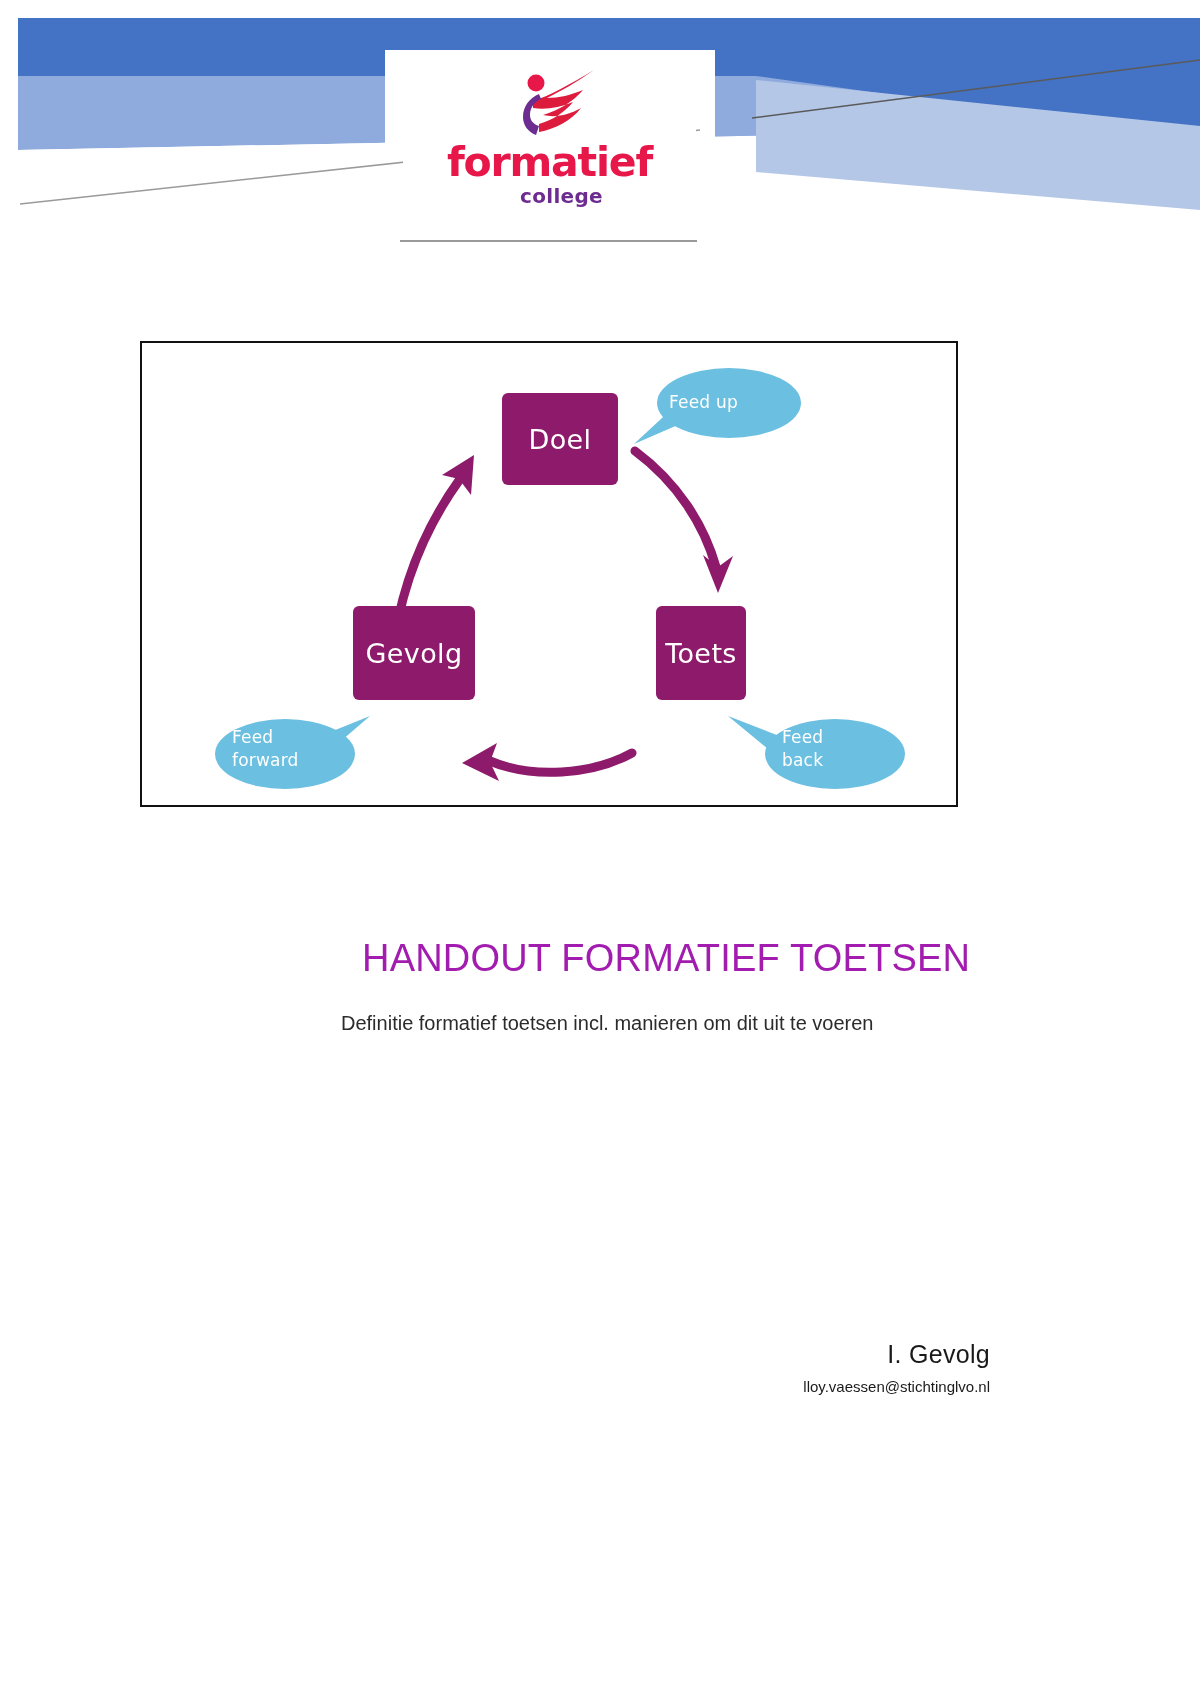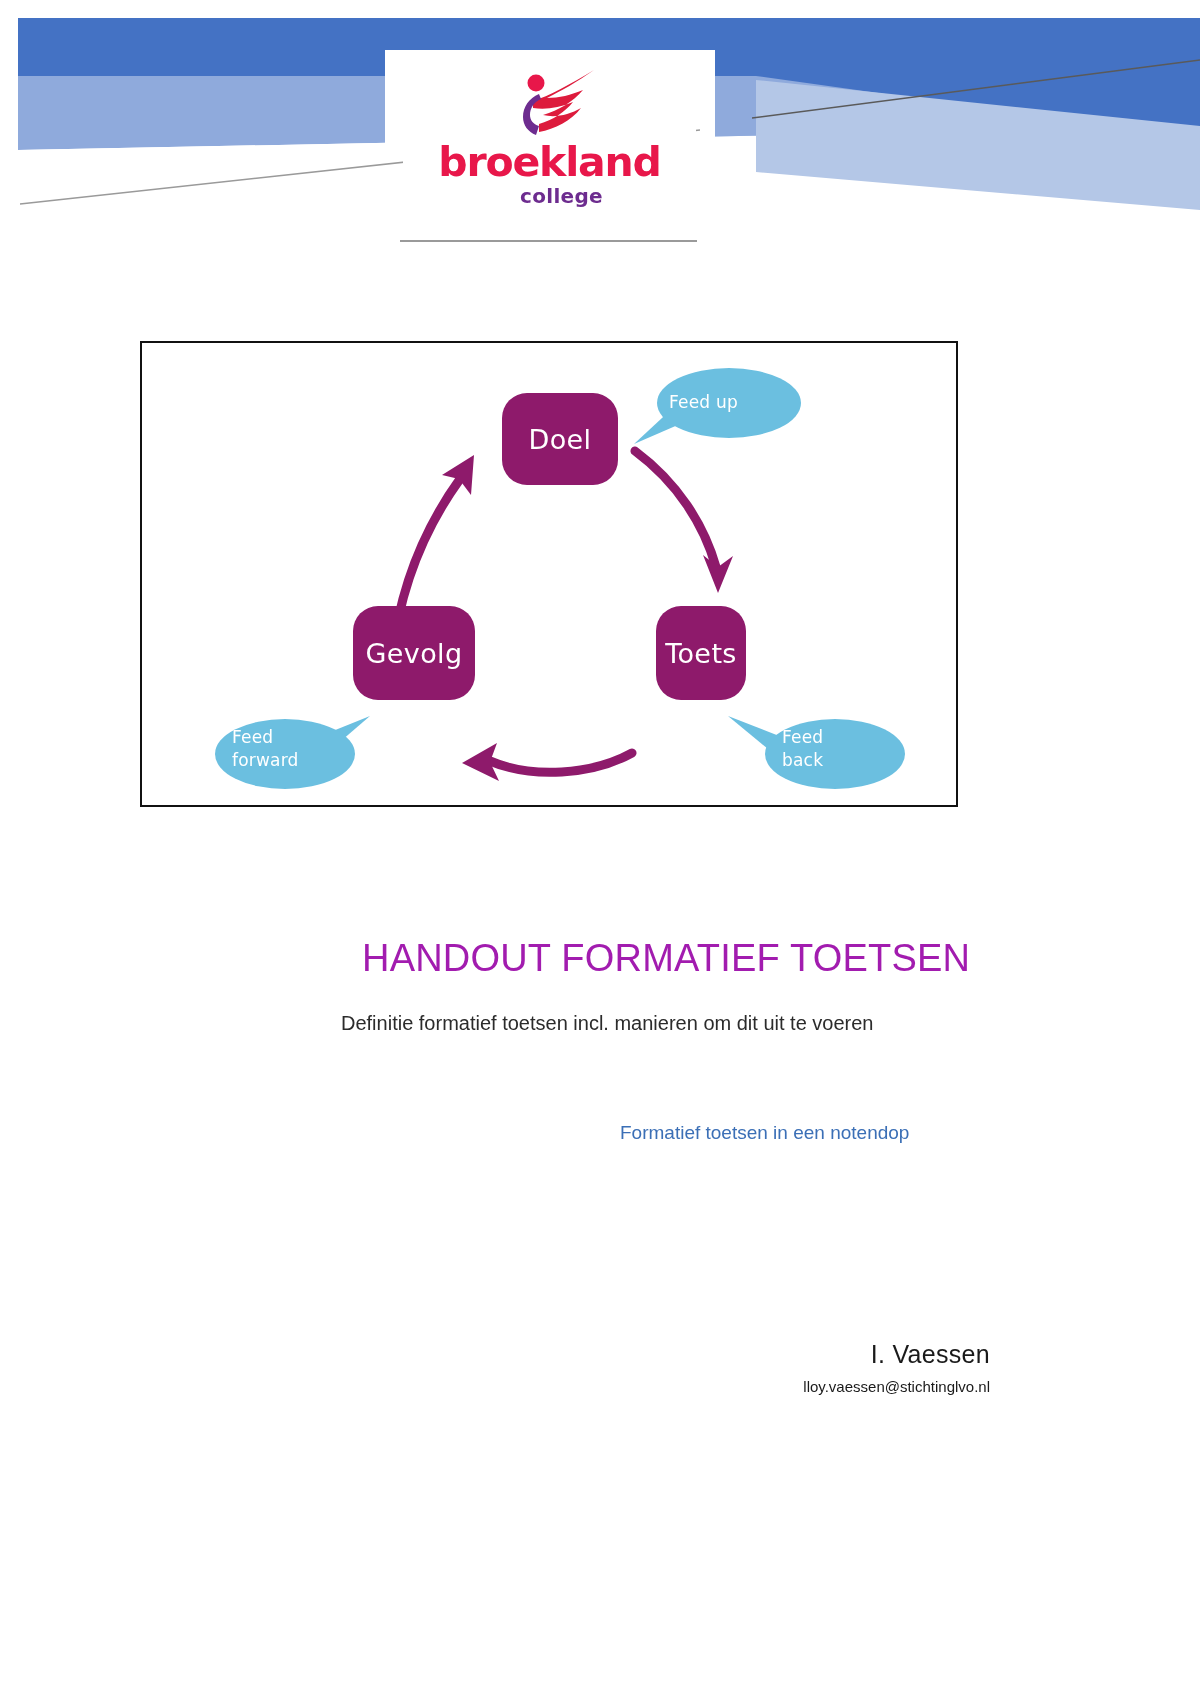"broekland" div.logo-word { text: broekland -> formatief }
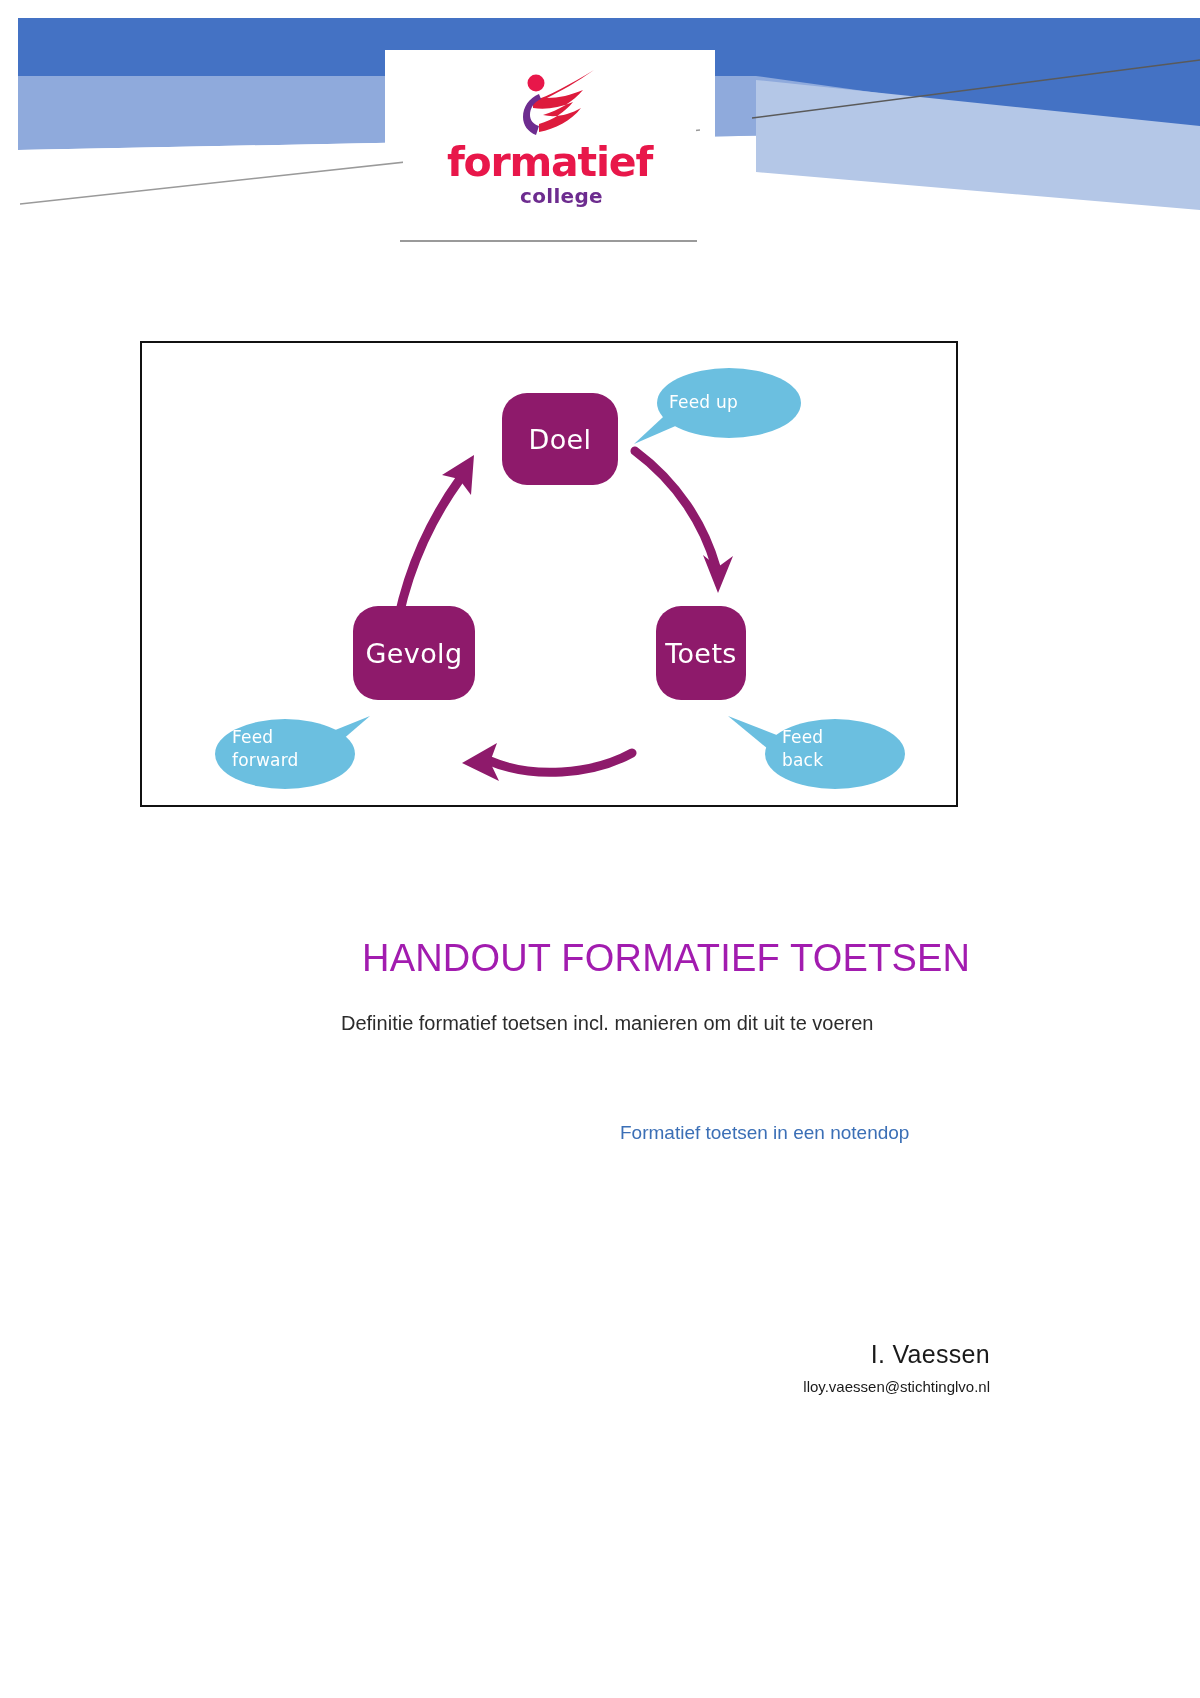"Doel" .node { border-radius: 25px -> 6px }
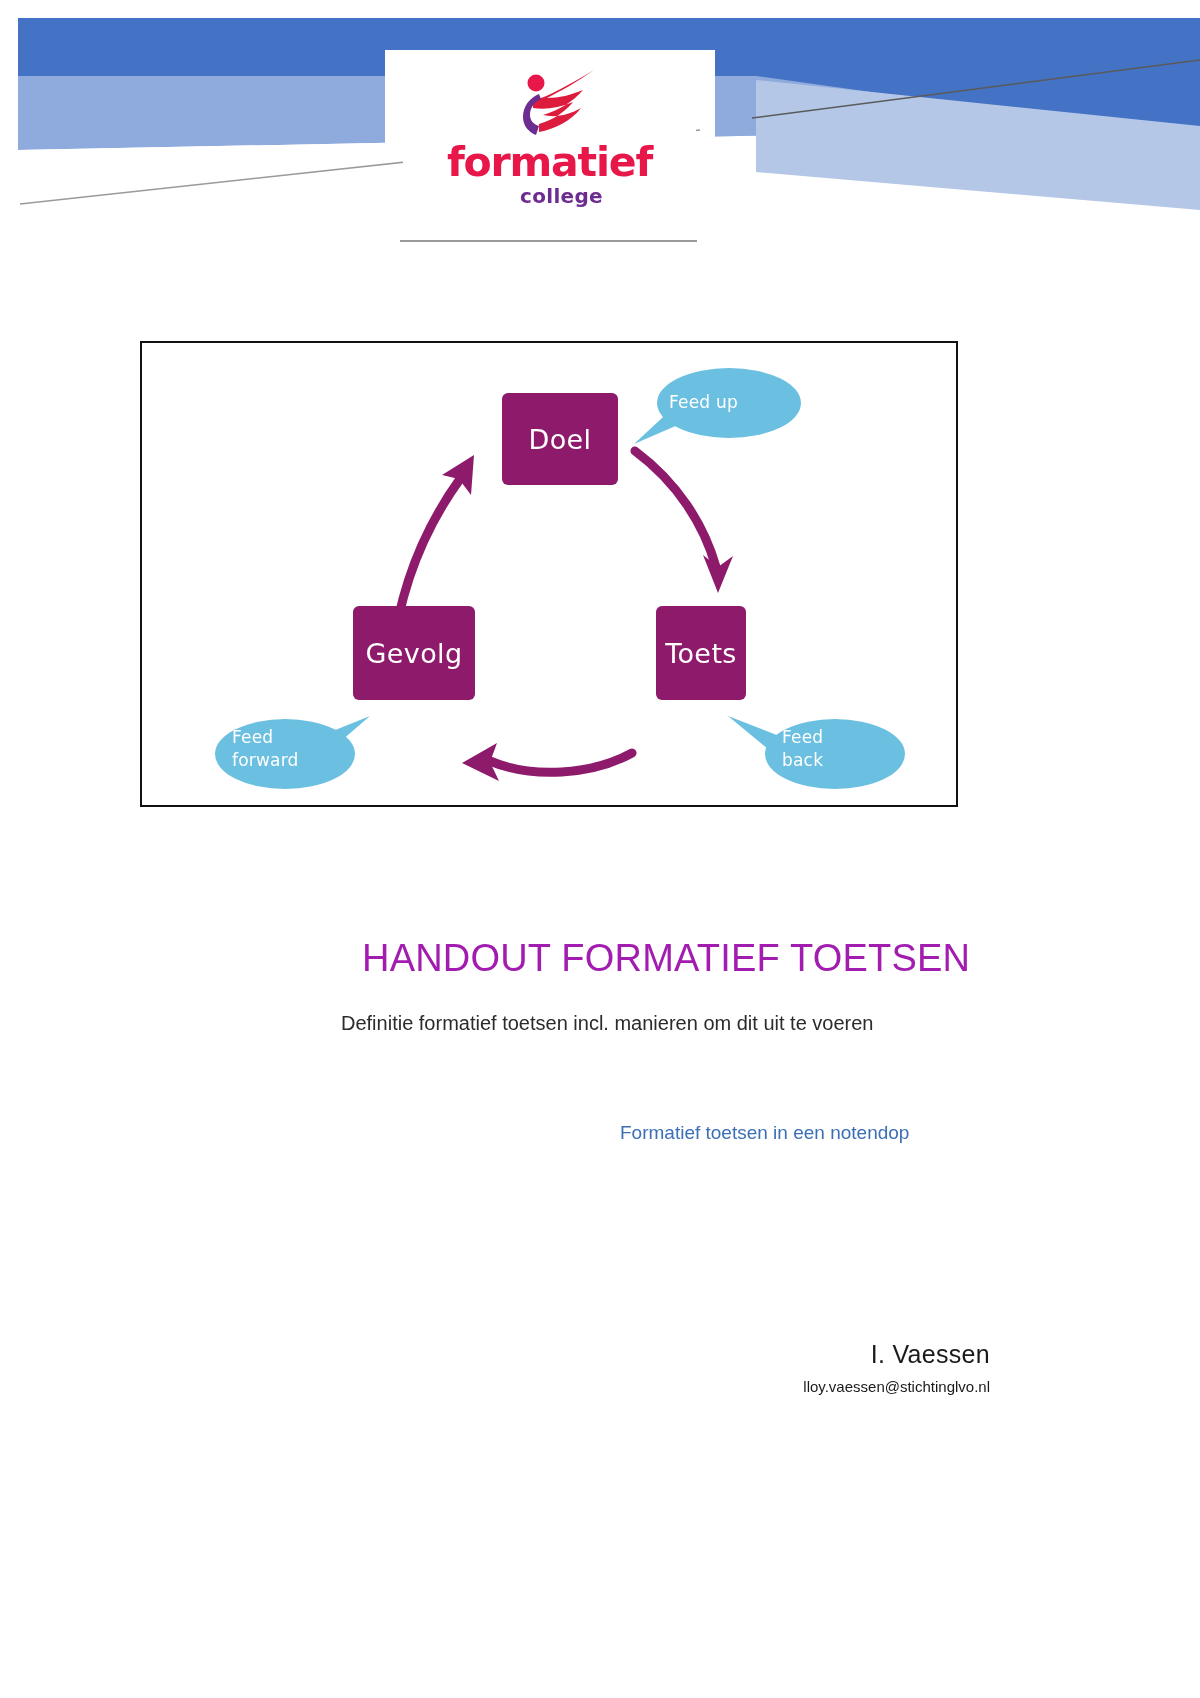"Formatief toetsen in een notendop" div.link { html: <div>Formatief toetsen in een notendop</div> -> none }
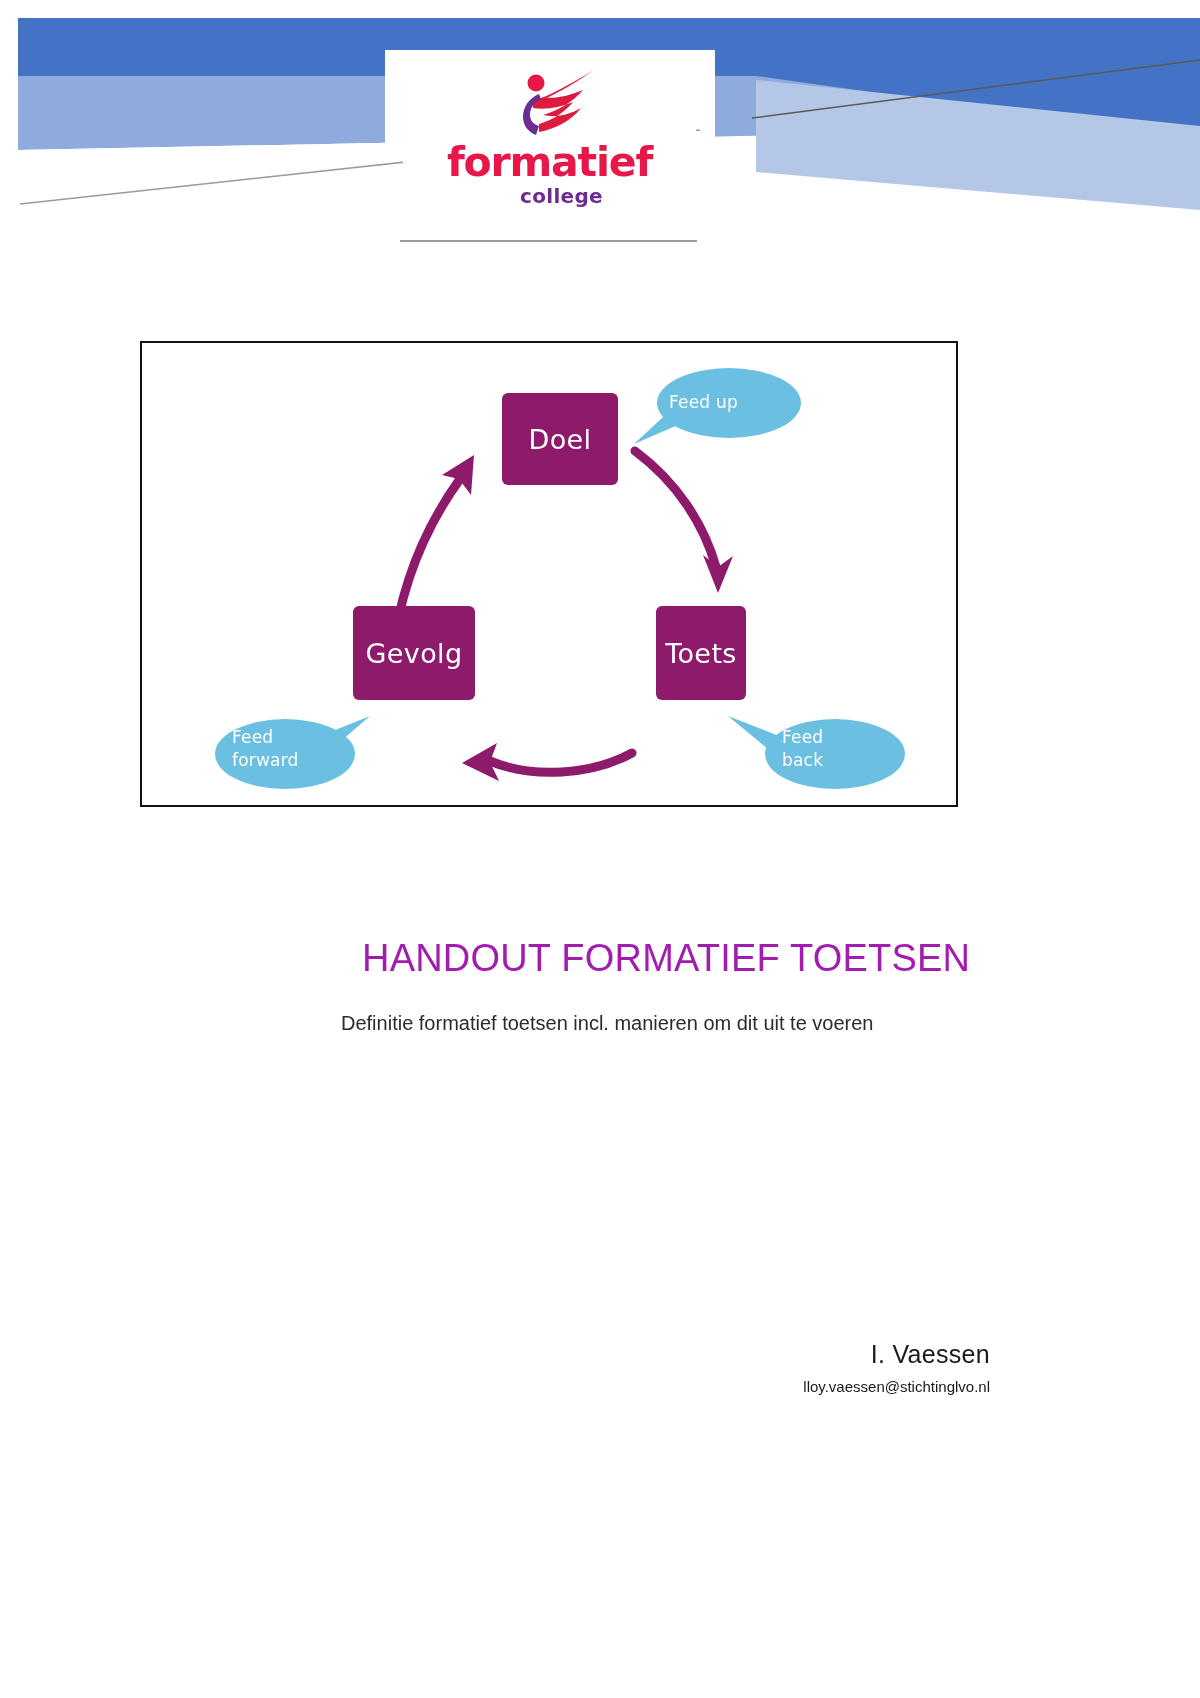"I. Vaessen" div.author { text: Vaessen -> Gevolg }
